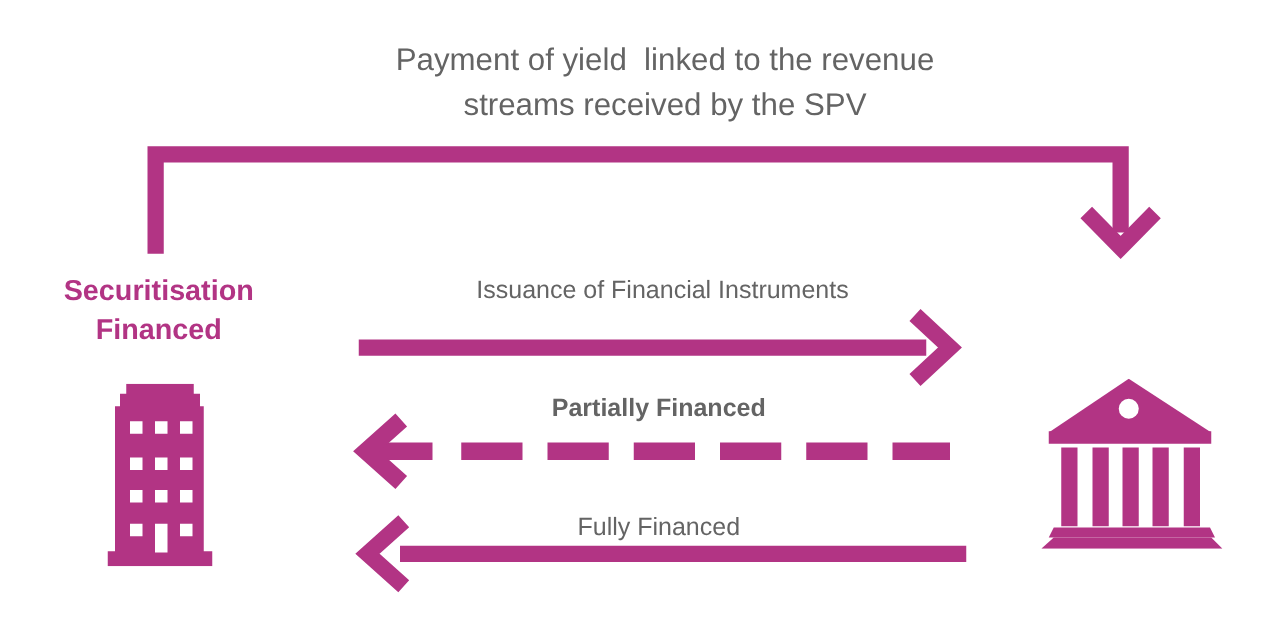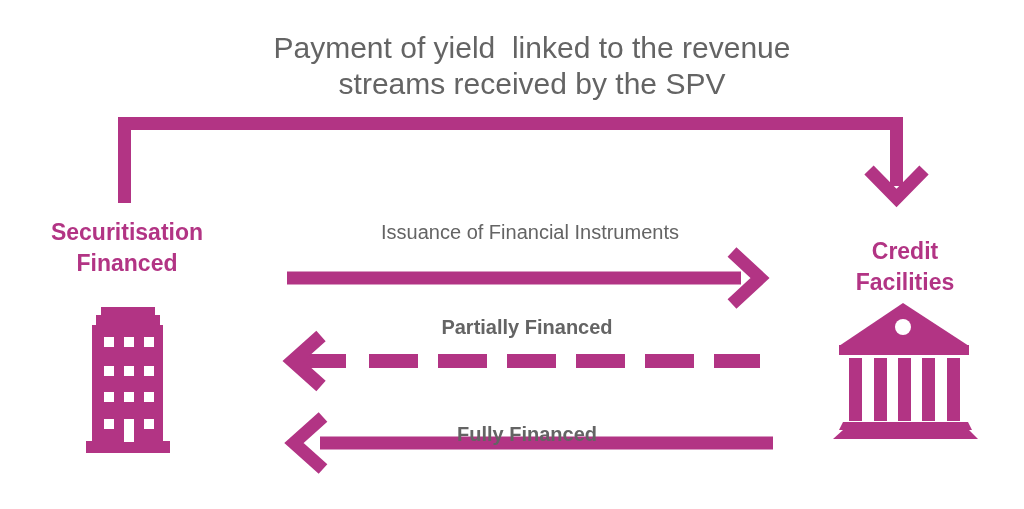"Payment of yield linked to" .caption { font-size: 30px -> 25px }
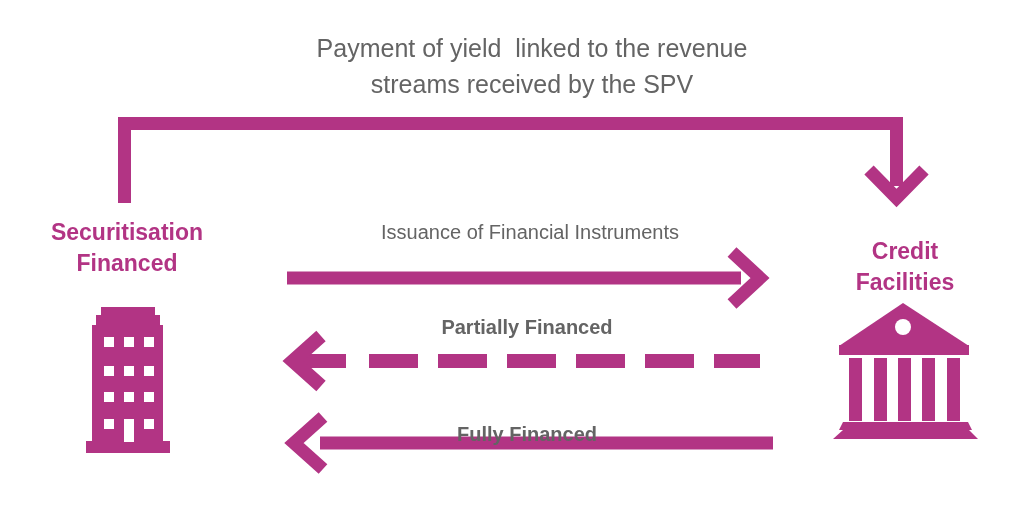"Credit" div.entity-label { html: <div>Credit Facilities</div> -> none }
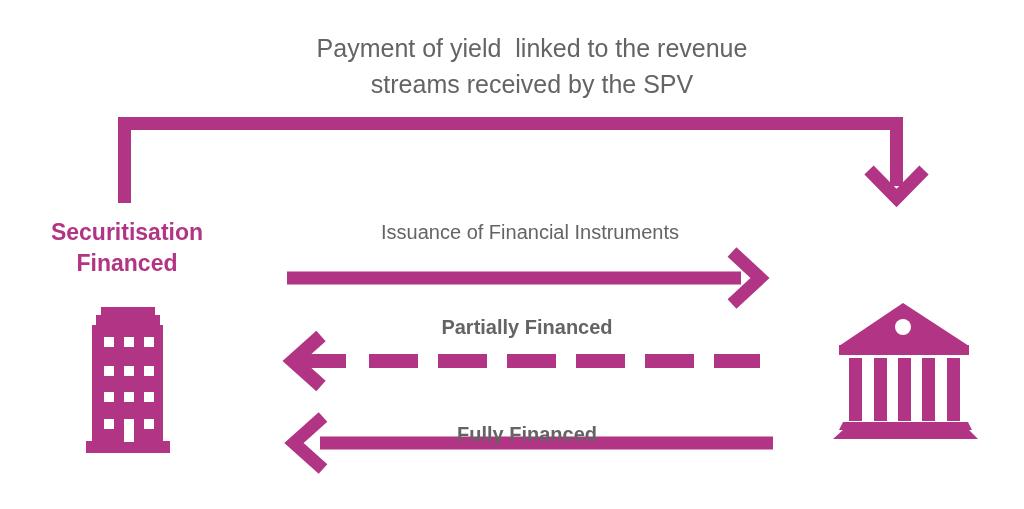"Fully Financed" .flow-label.fully { font-weight: bold -> none; top: 420px -> 408px }
